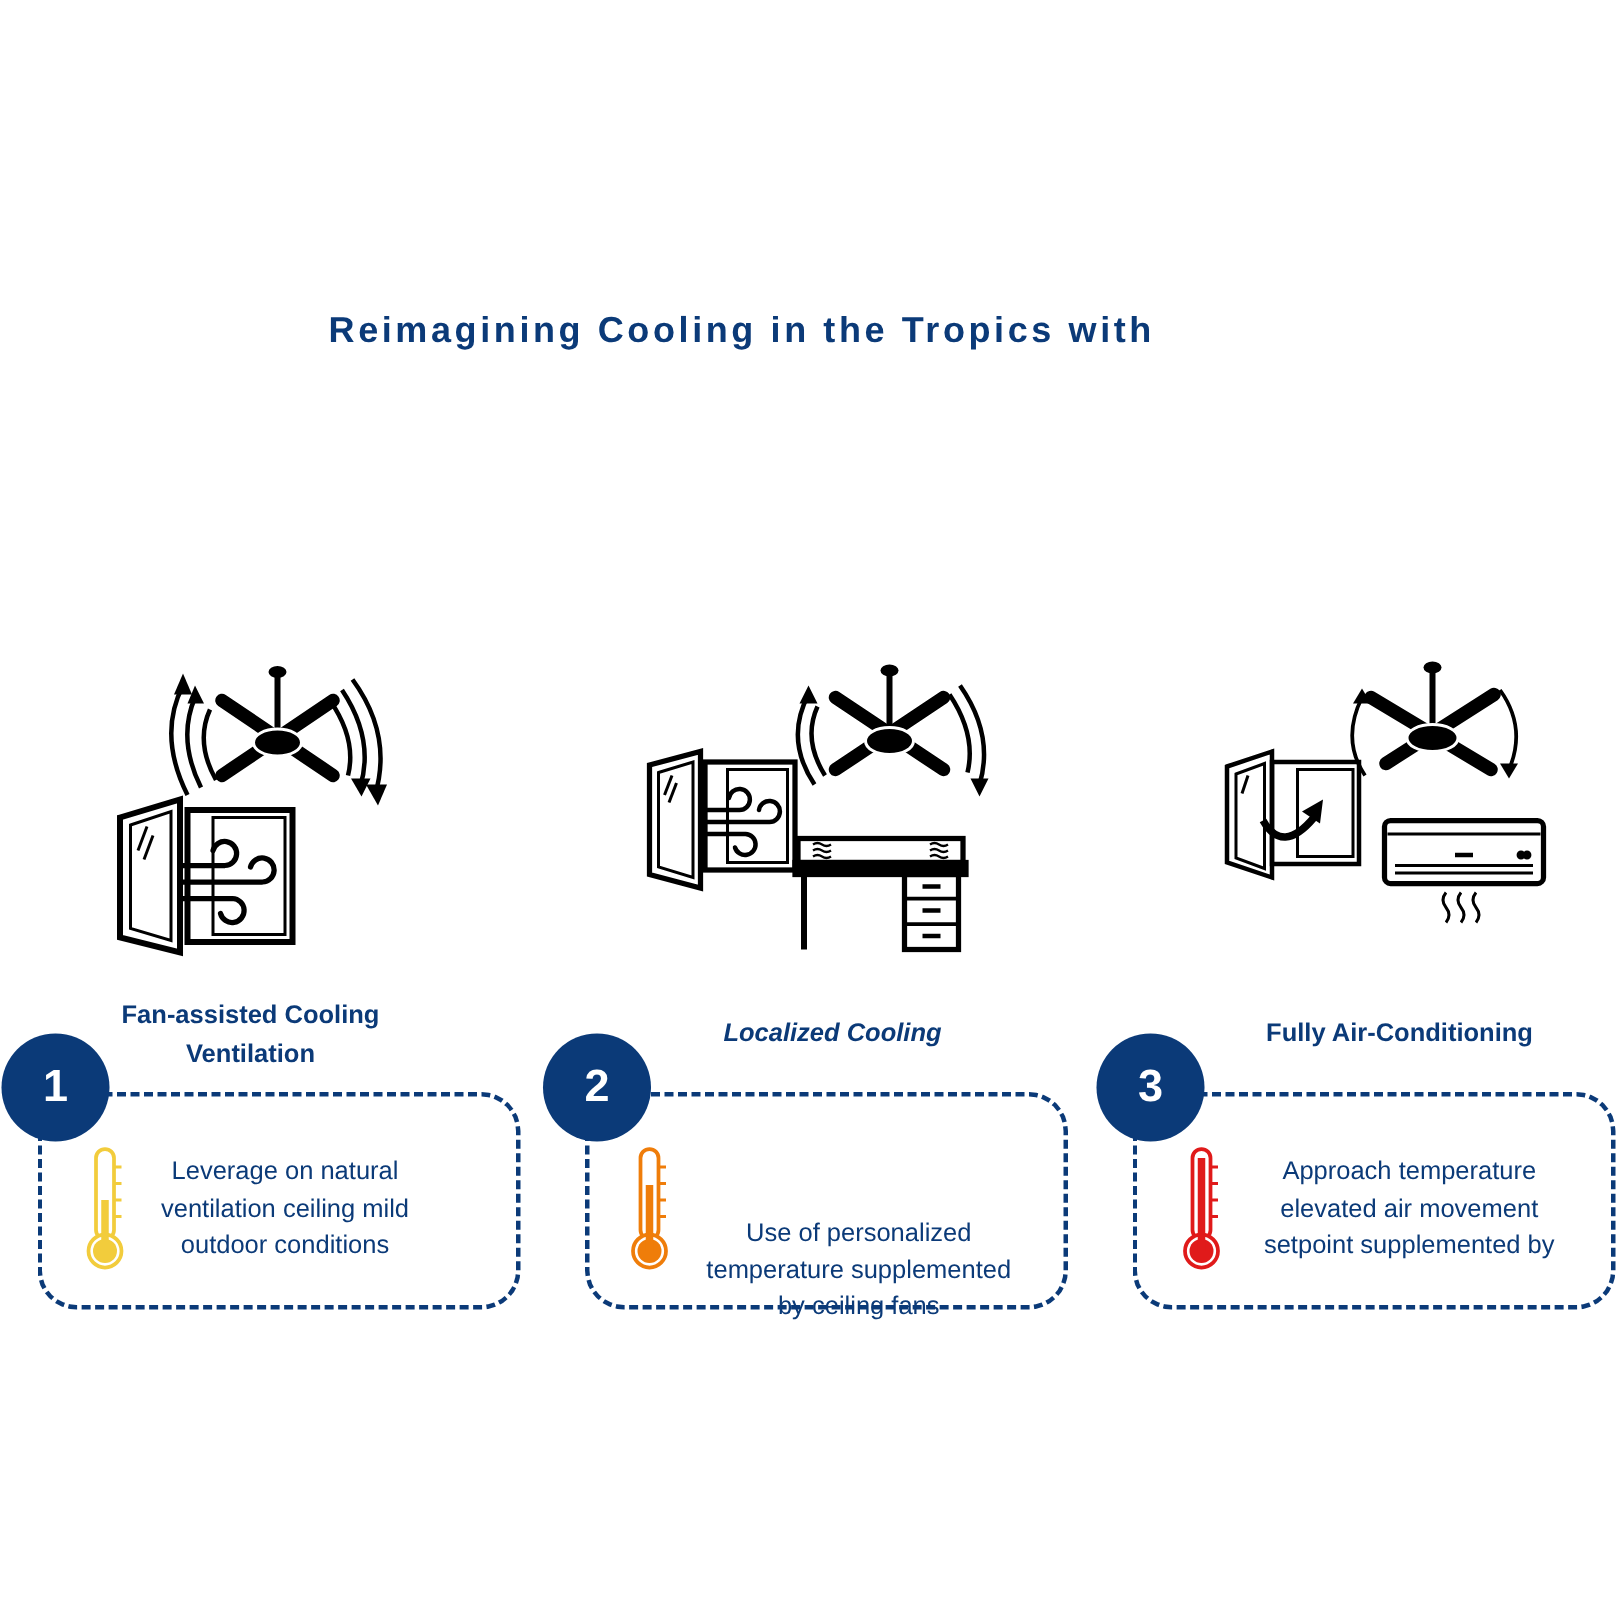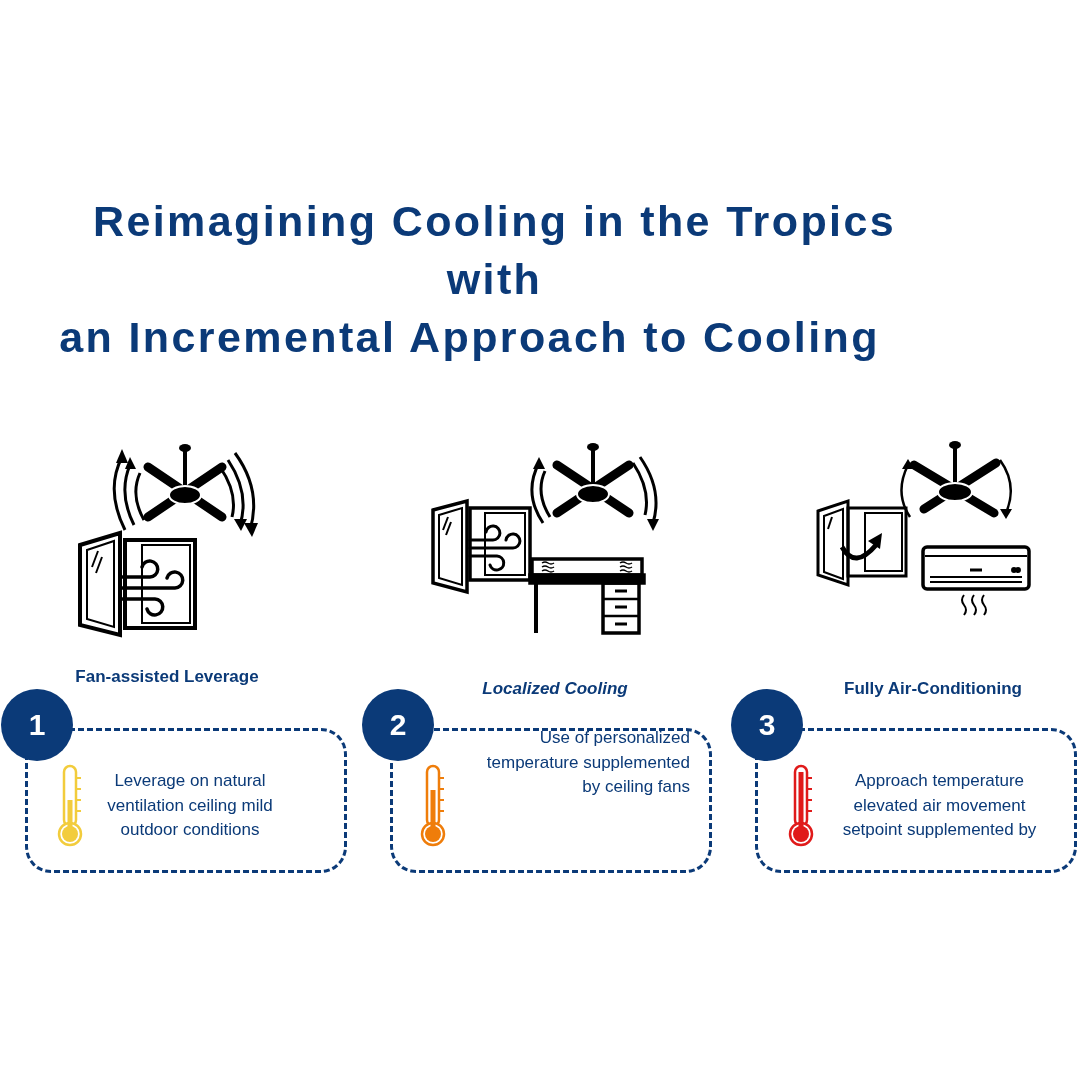"Reimagining Cooling in the Tropics" .title { font-size: 43px -> 24px }
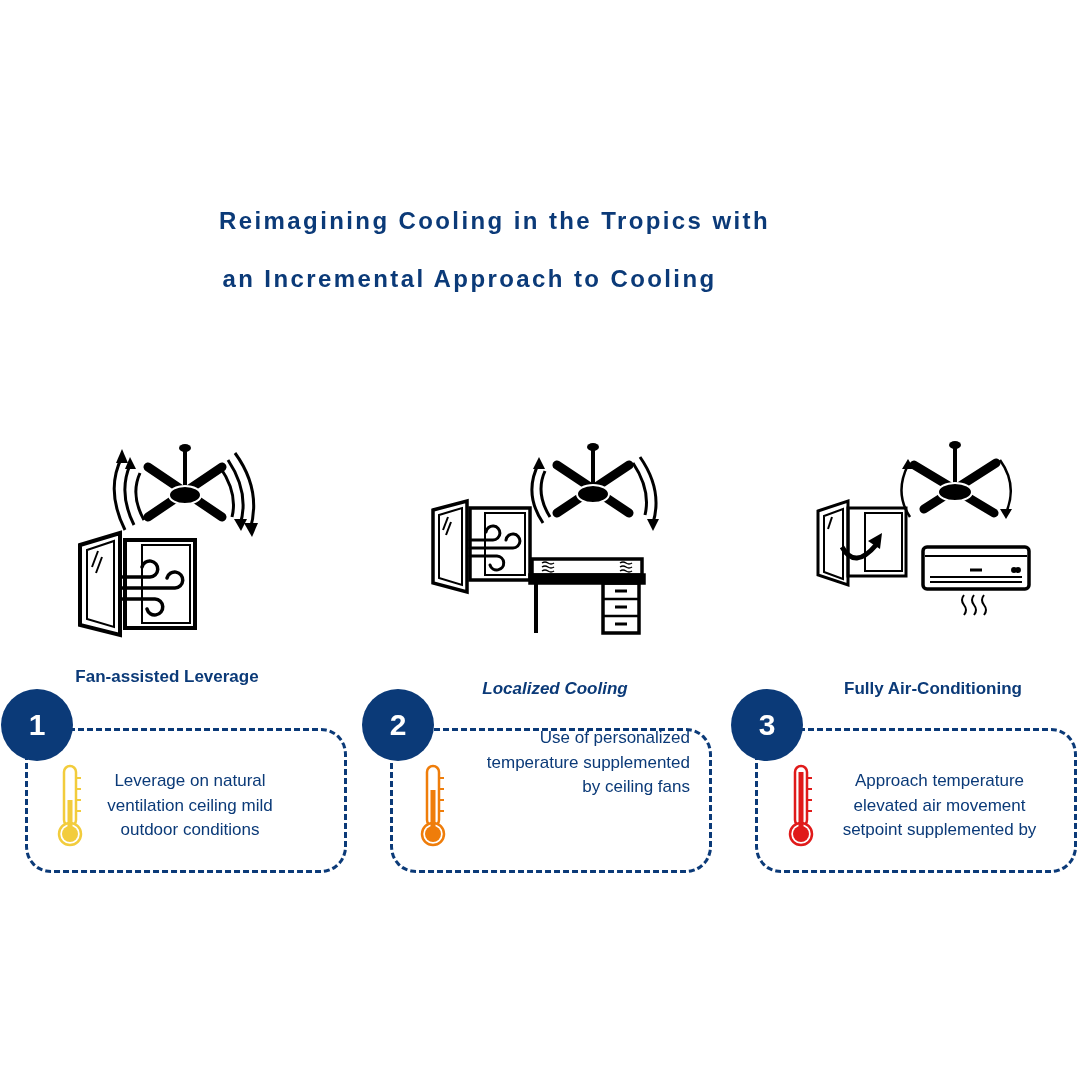"an Incremental Approach to Cooling" span.line { html: <span>an Incremental Approach to Cooling</span> -> none }
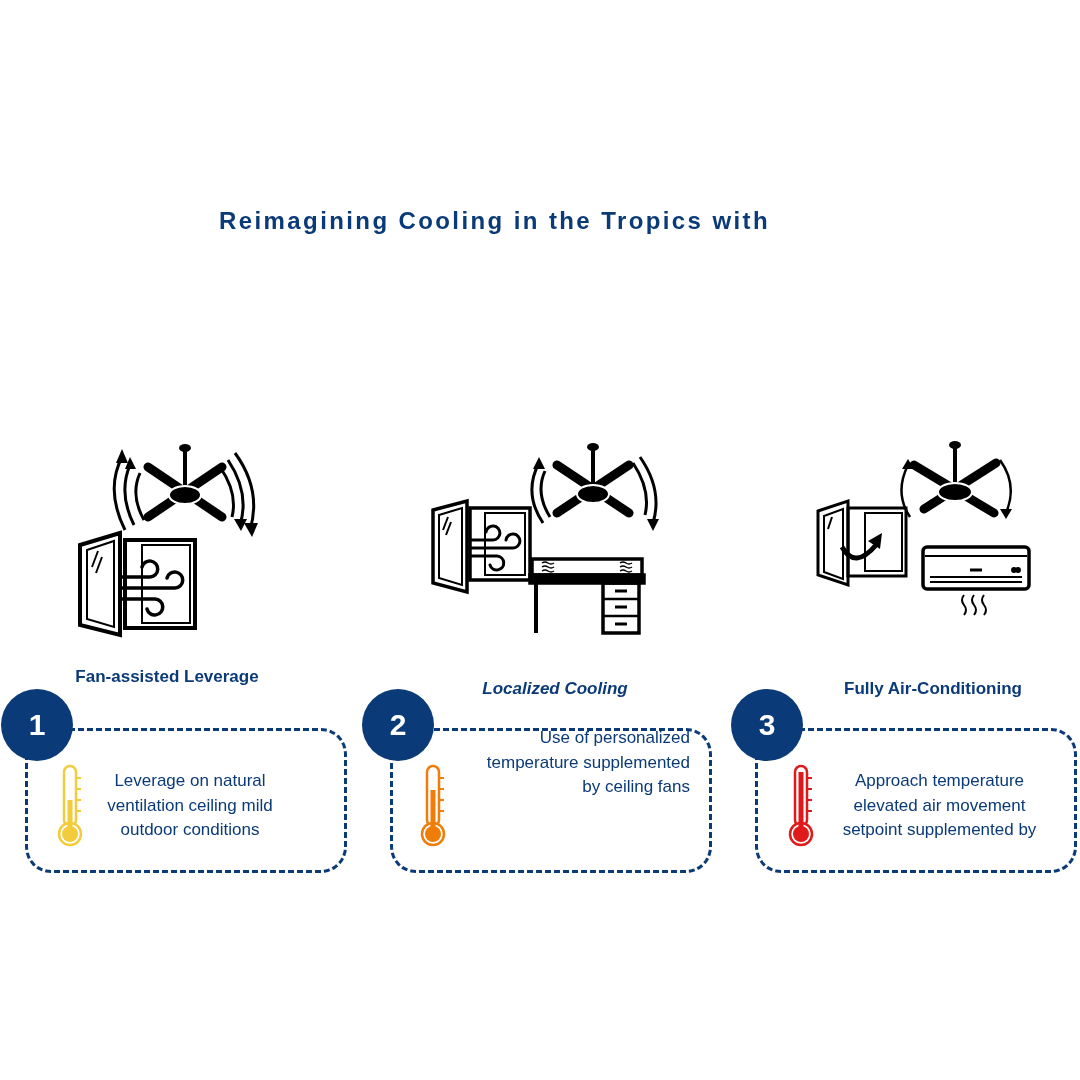"Fan-assisted Leverage" div { text: Leverage -> Cooling }
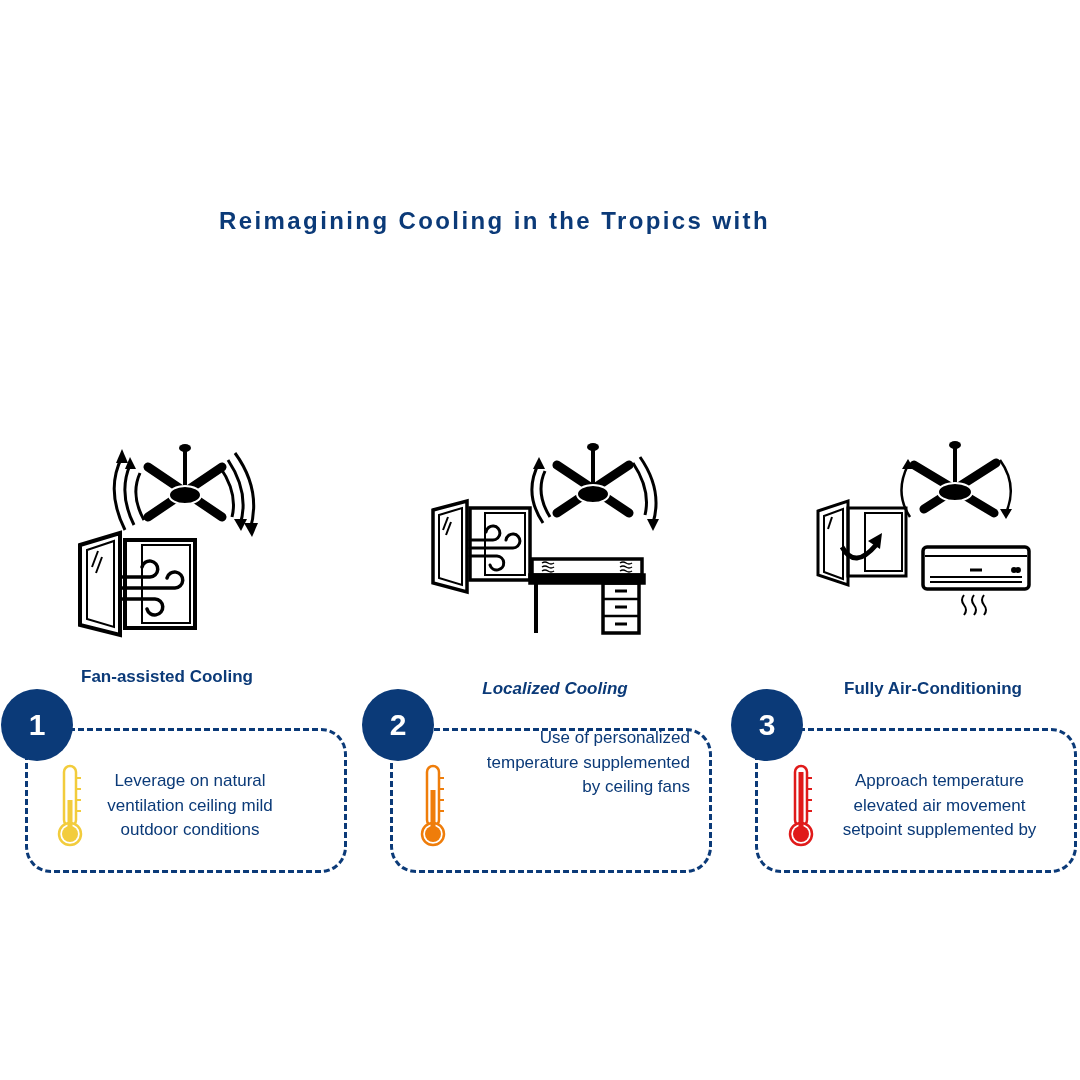"Ventilation" div { html: none -> <div>Ventilation</div> }
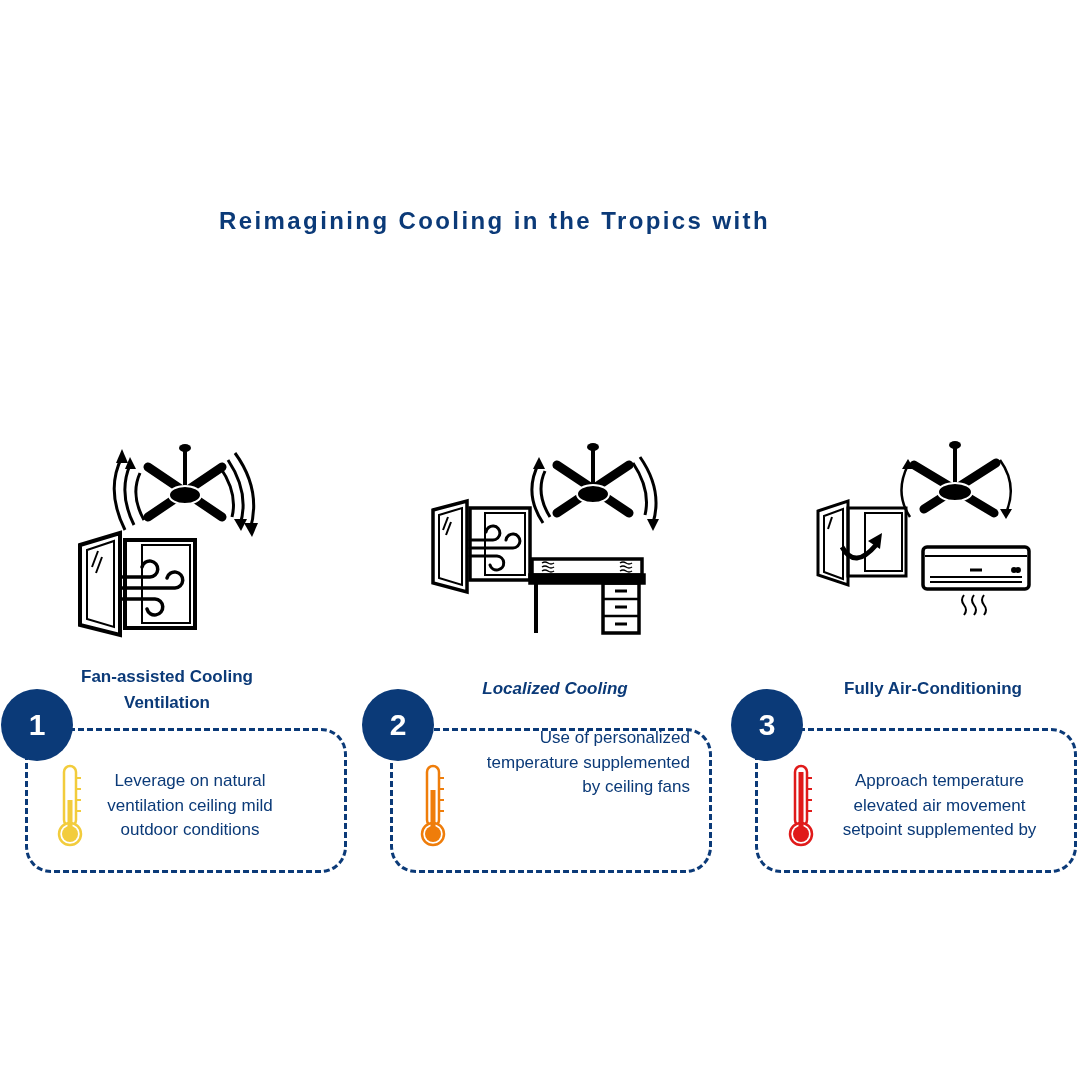"Use of personalized" div.desc { text-align: right -> none; top: 726px -> 810px }
